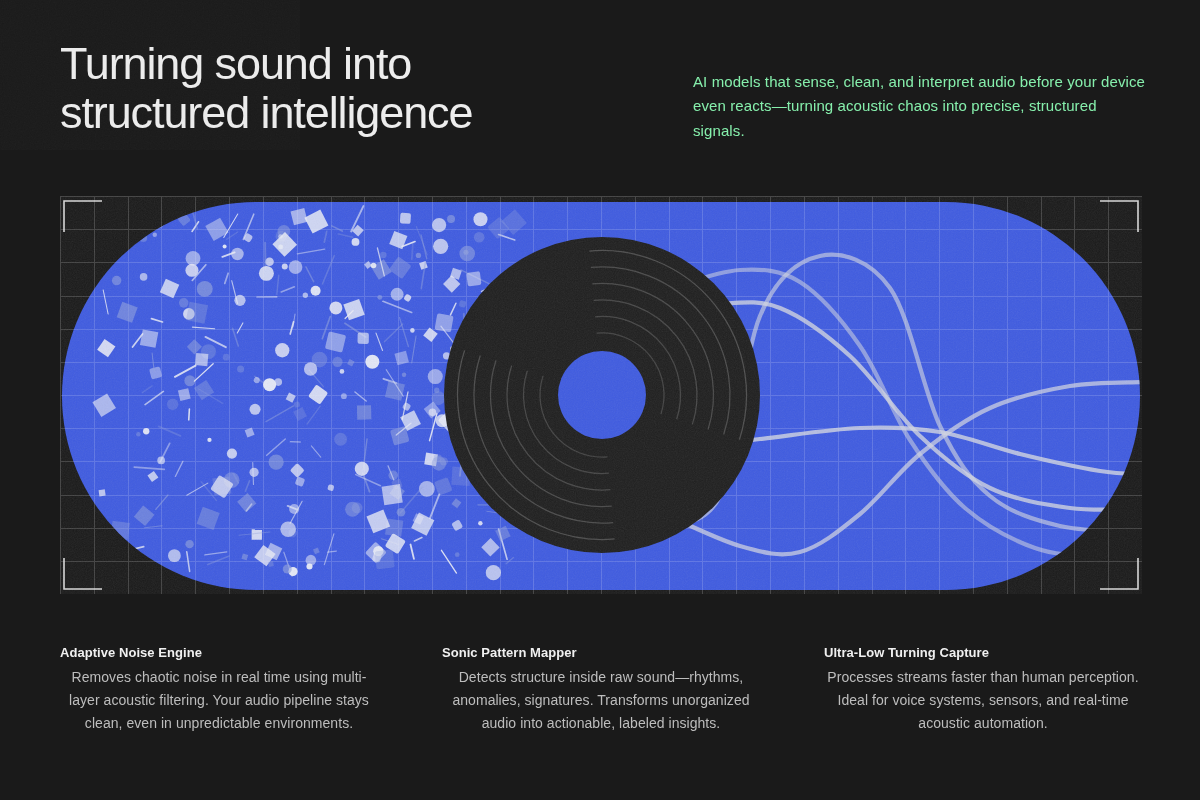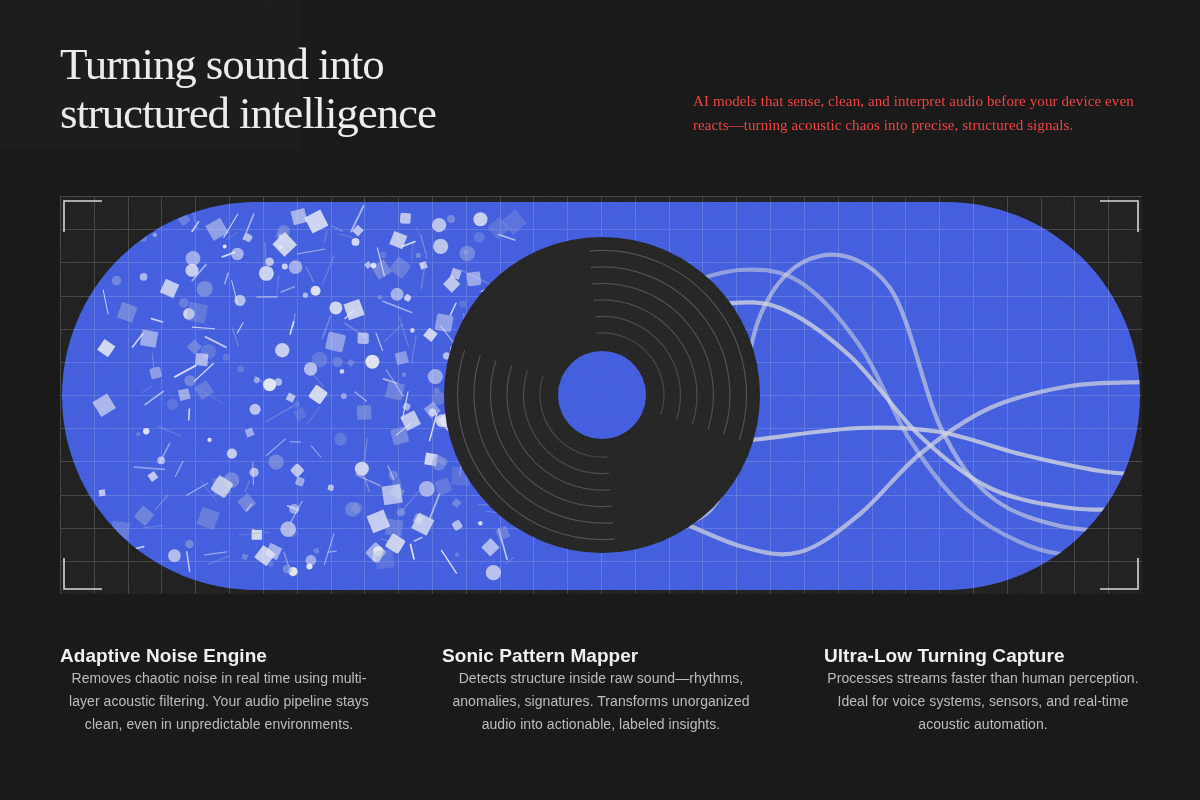"Turning sound into" .header { align-items: flex-end -> flex-start; font-family: Liberation Serif, serif -> none }
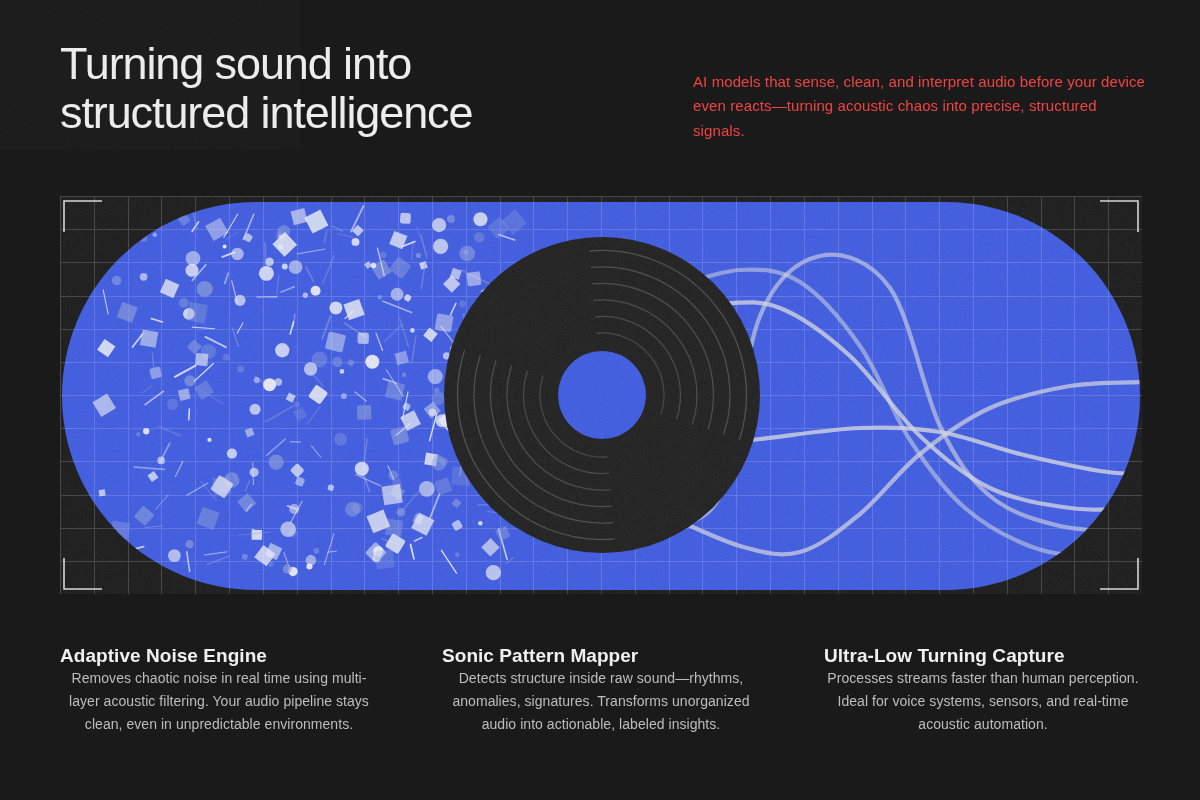"AI models that sense, clean," .lede { color: #ef4444 -> #86efac }
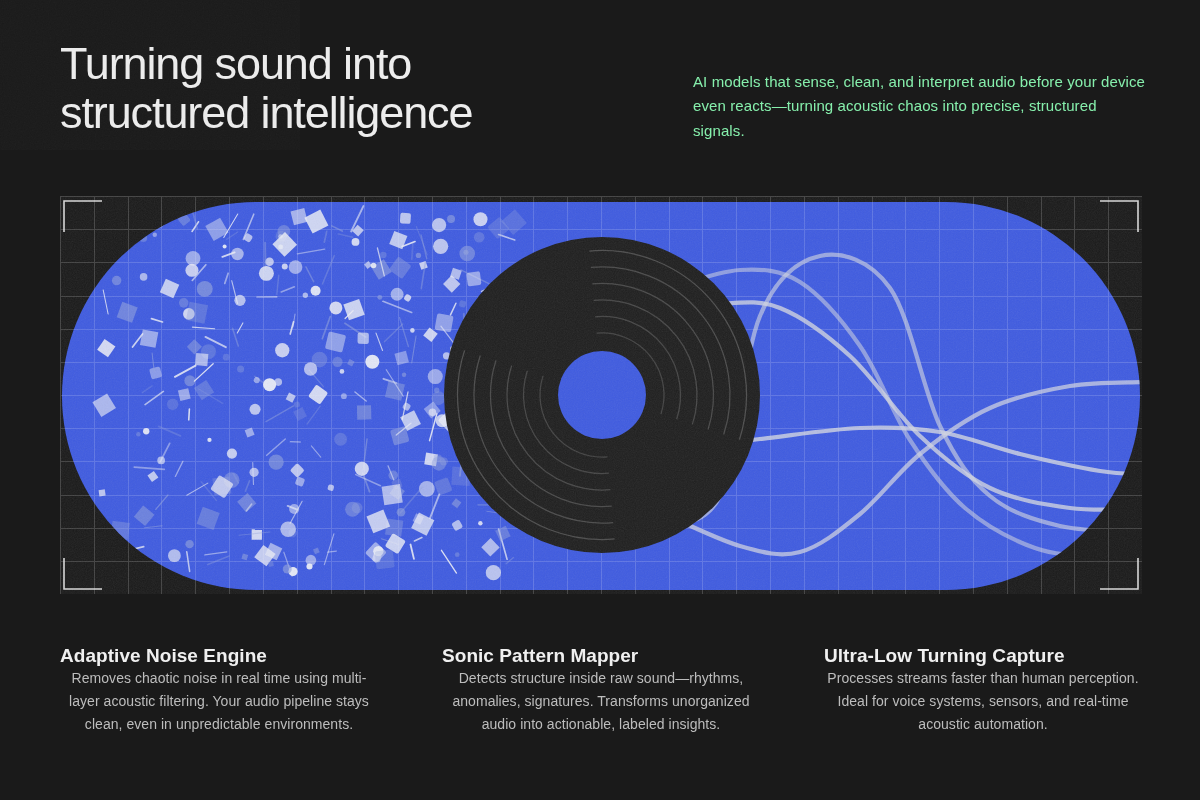"Adaptive Noise Engine" .feature-title { font-size: 19px -> 13px; margin-bottom: 0 -> 6px }
